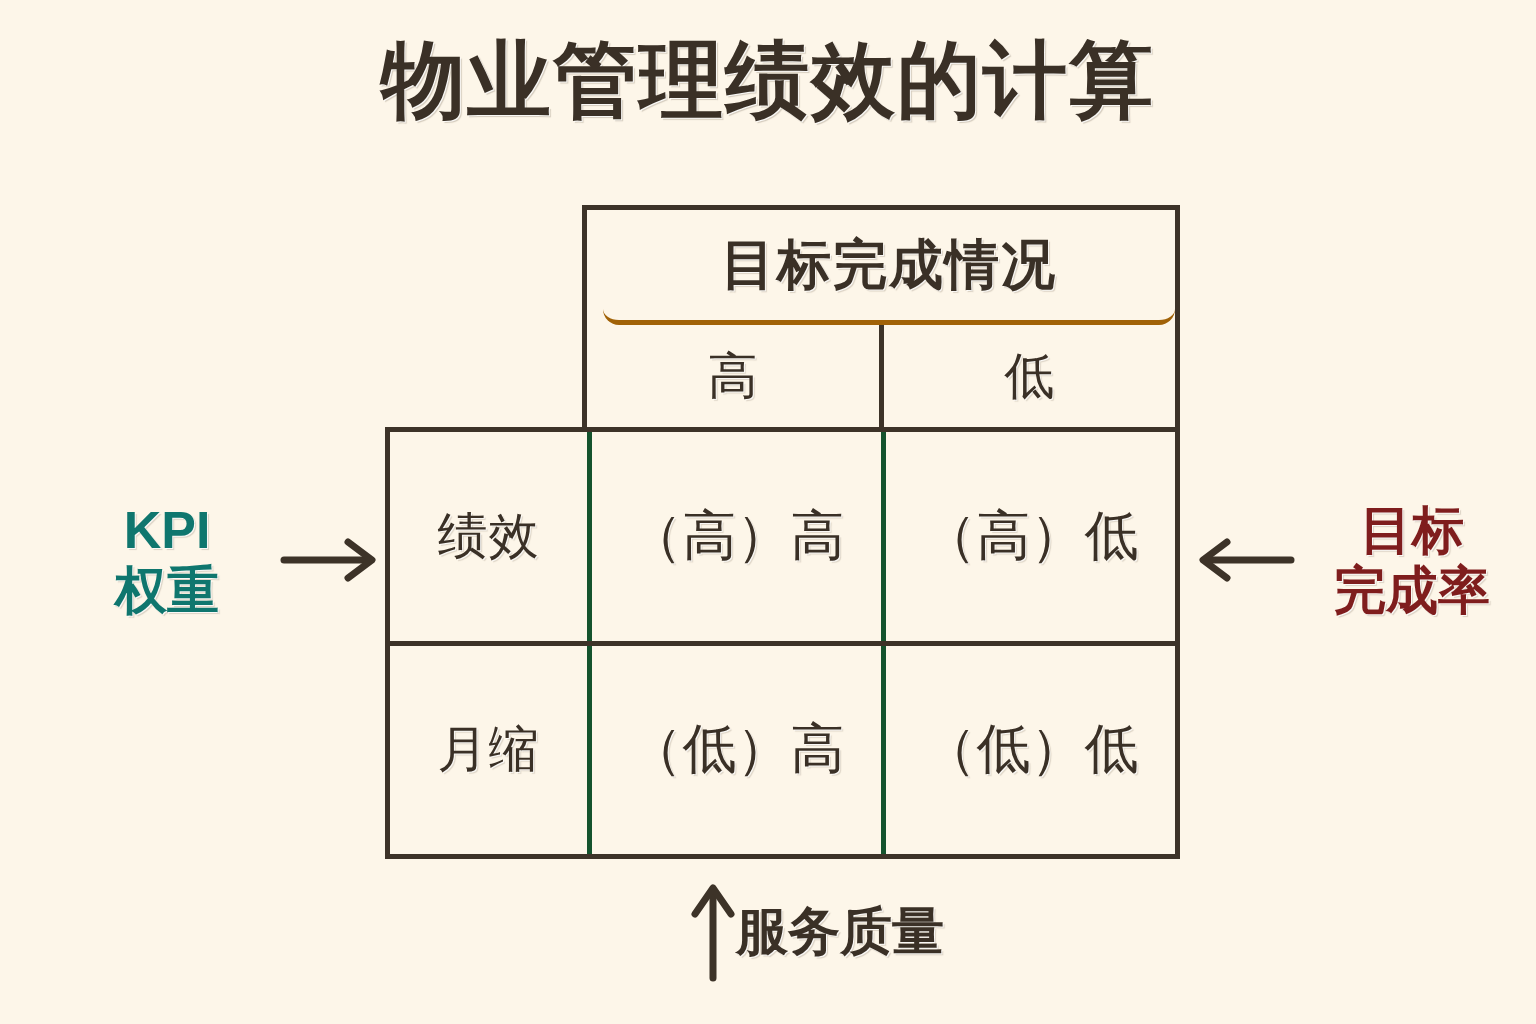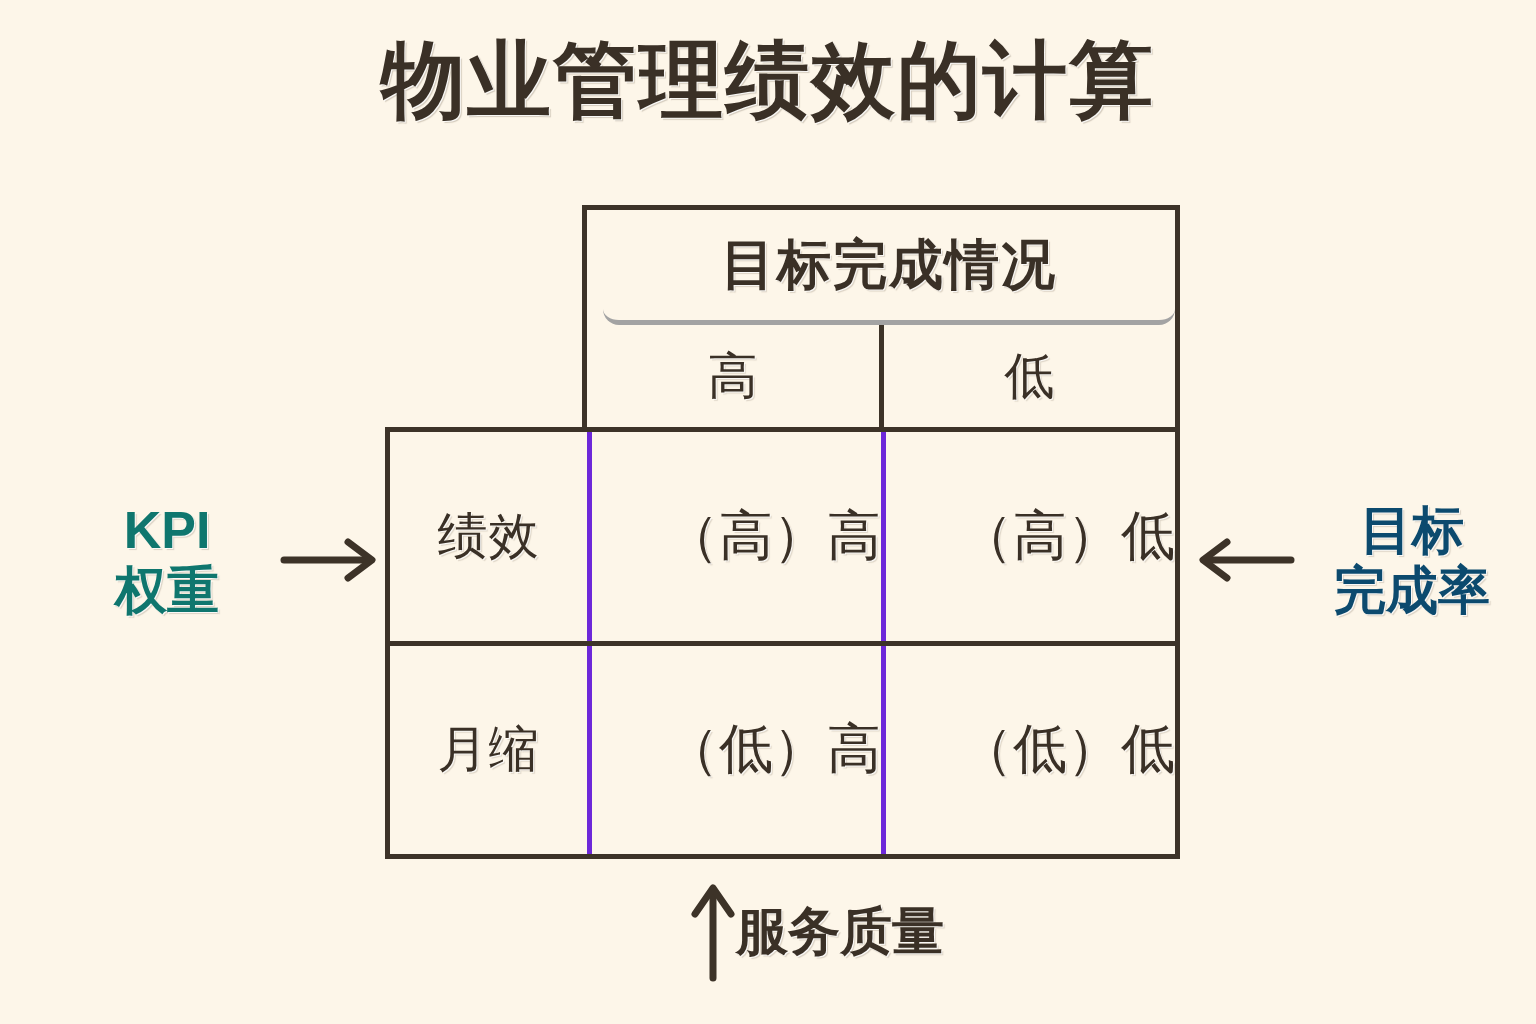"目标完成情况" #header-title-cell { border-bottom: 5px solid #a3a3a3 -> 5px solid #a16207 }
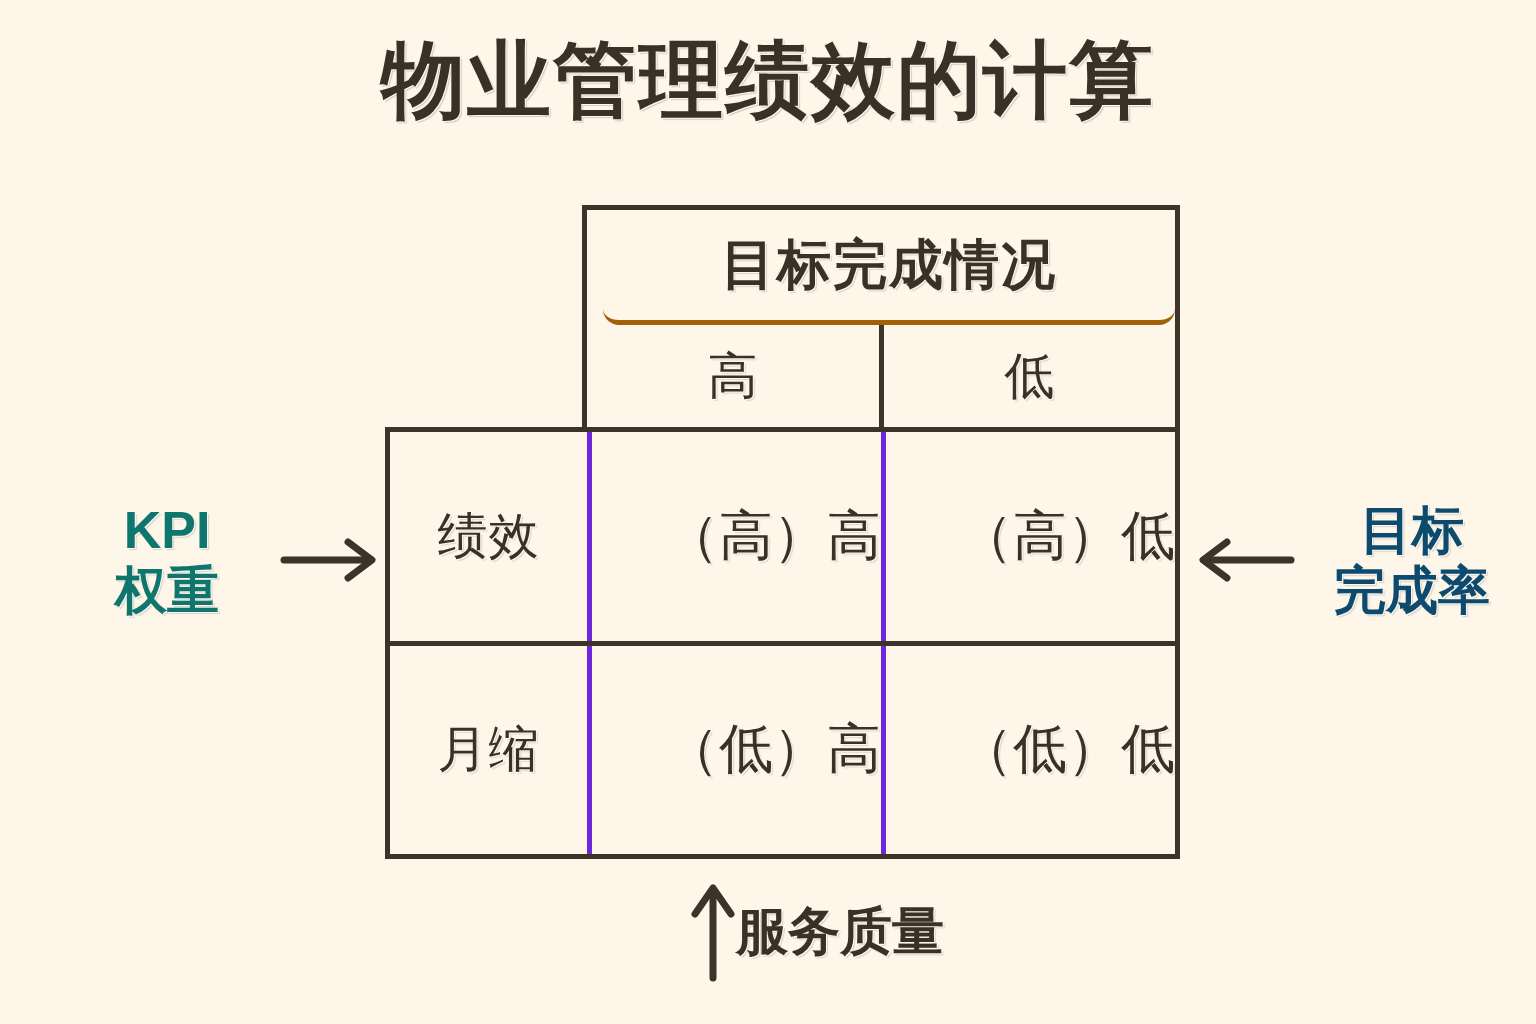"（高）高" .body-cell { border-left: 5px solid #6d28d9 -> 5px solid #14532d; justify-content: flex-end -> center }
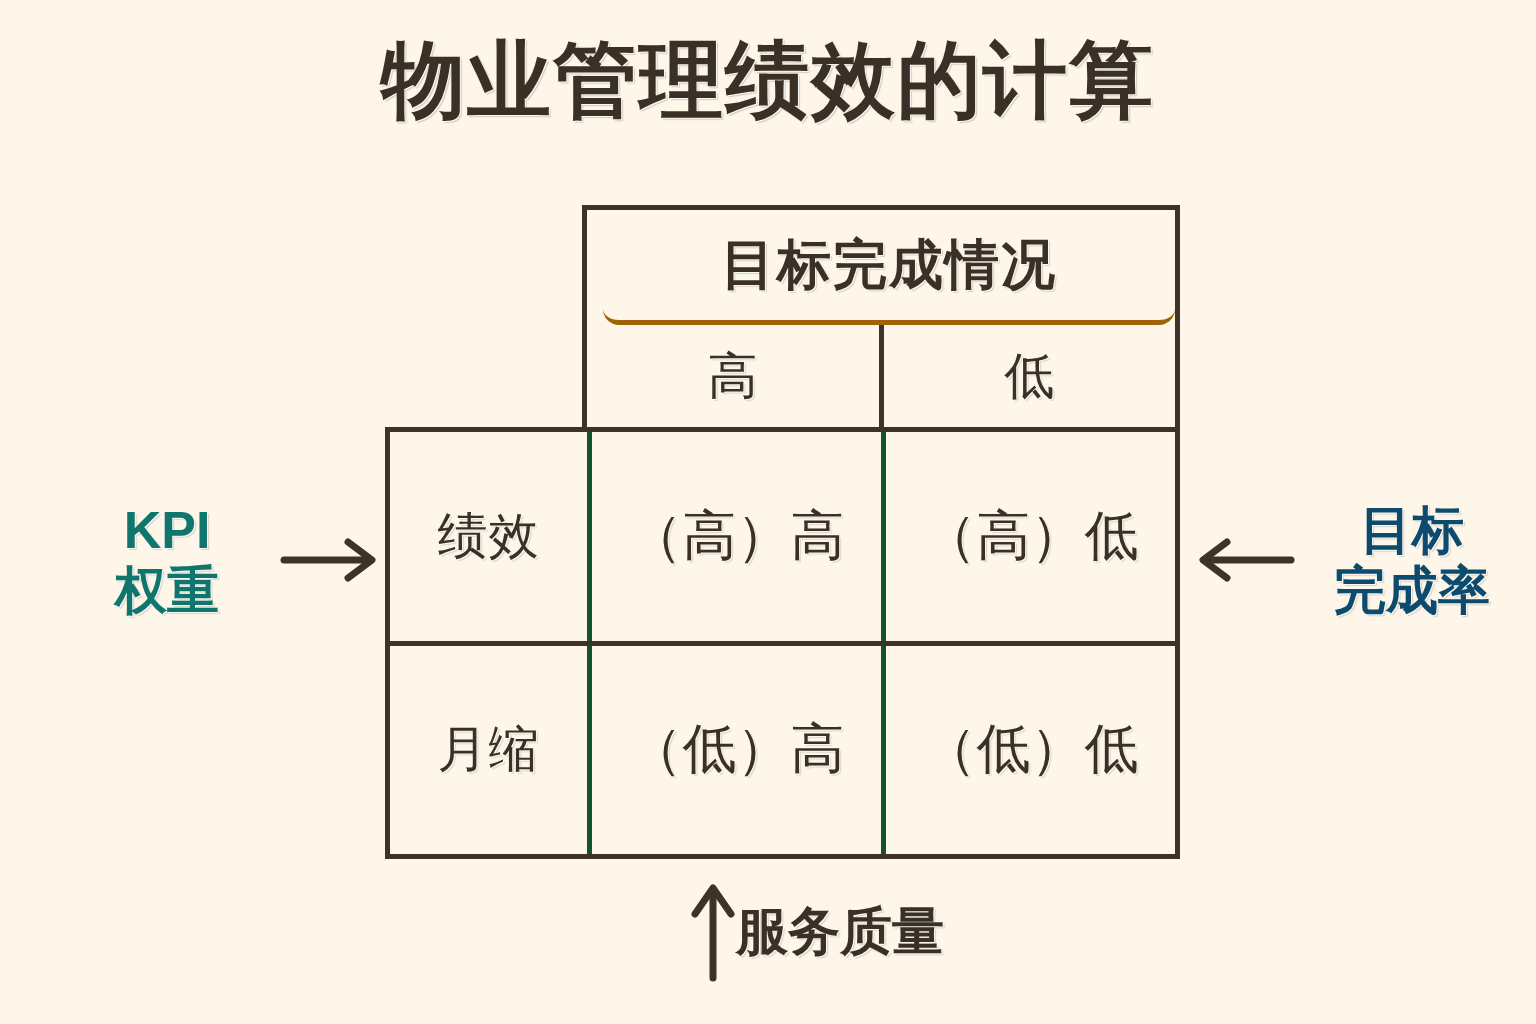"目标" #right-annotation .anno-text { color: #0c4a6e -> #7f1d1d }
